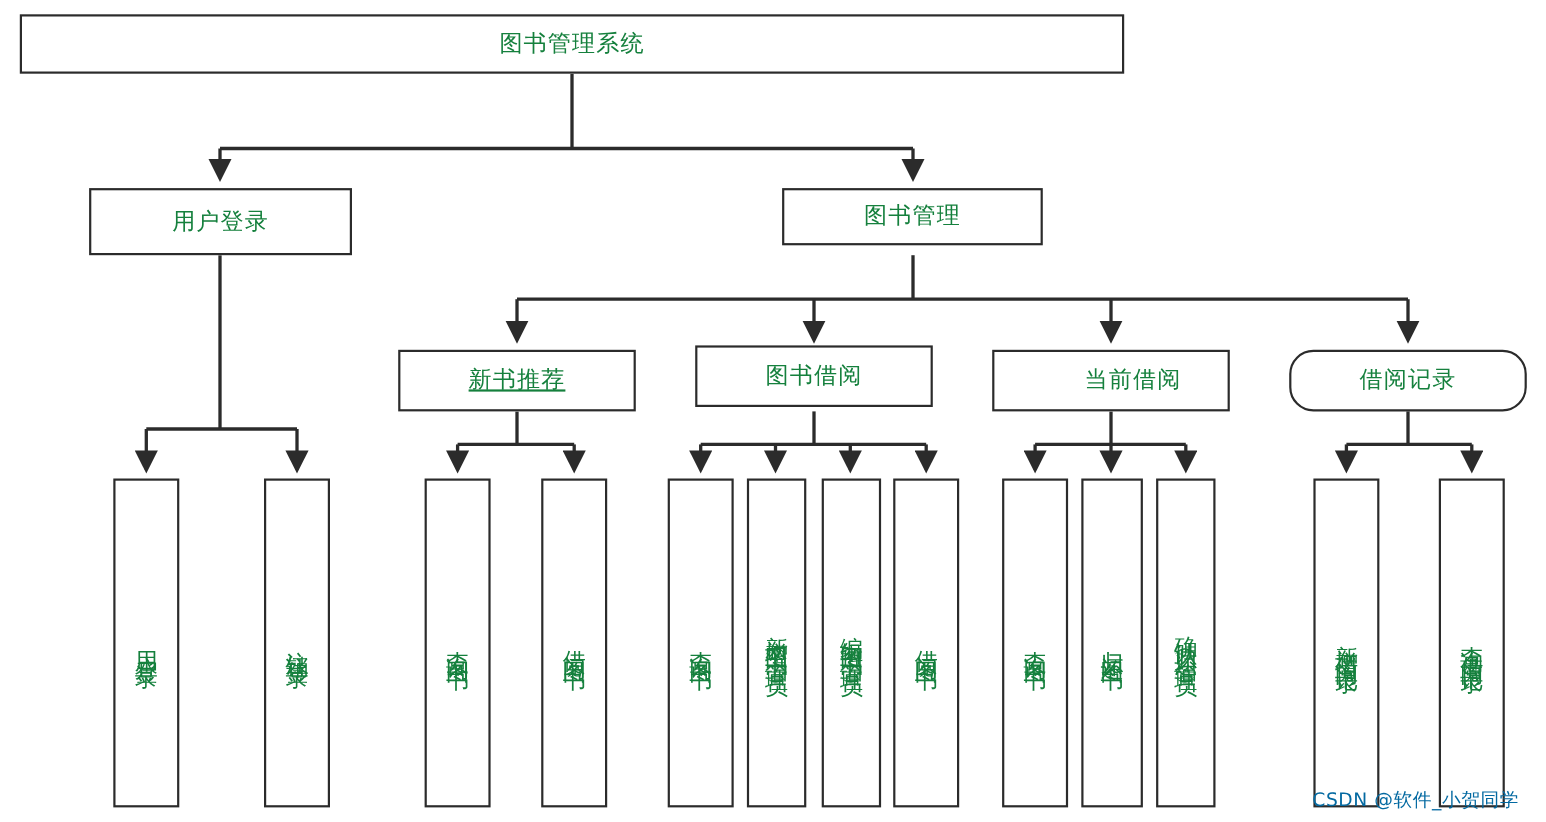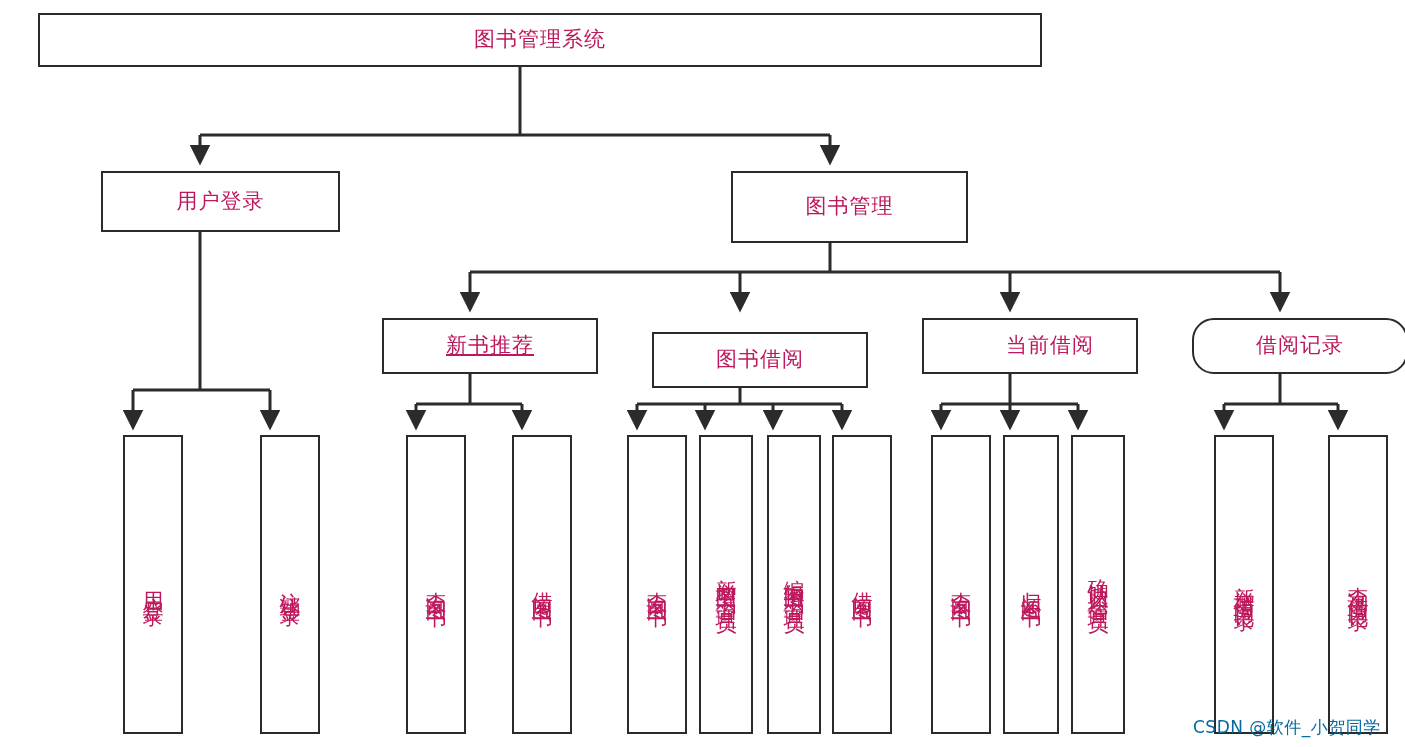"图书管理系统" .node { color: #be185d -> #15803d; margin-left: 20px -> none }
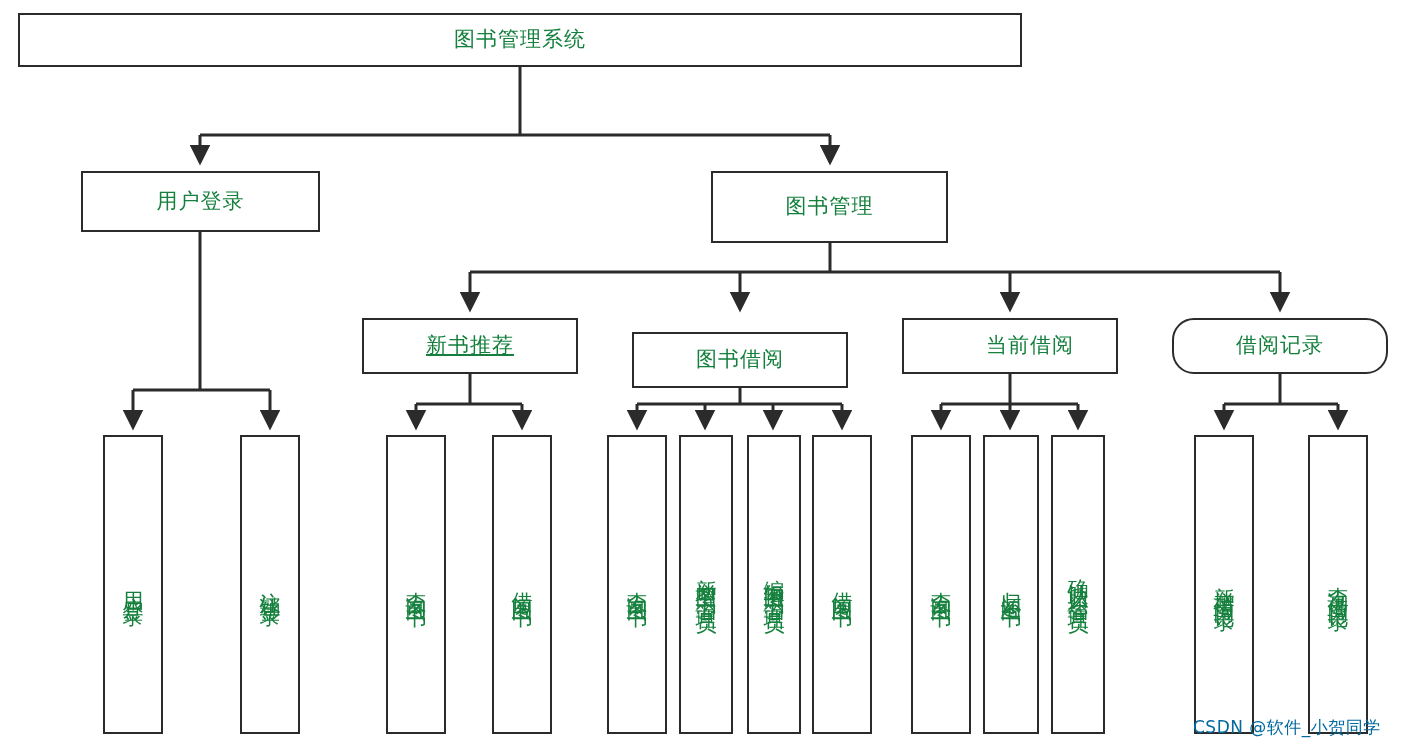"图书管理" div.node { height: 72px -> 52px }
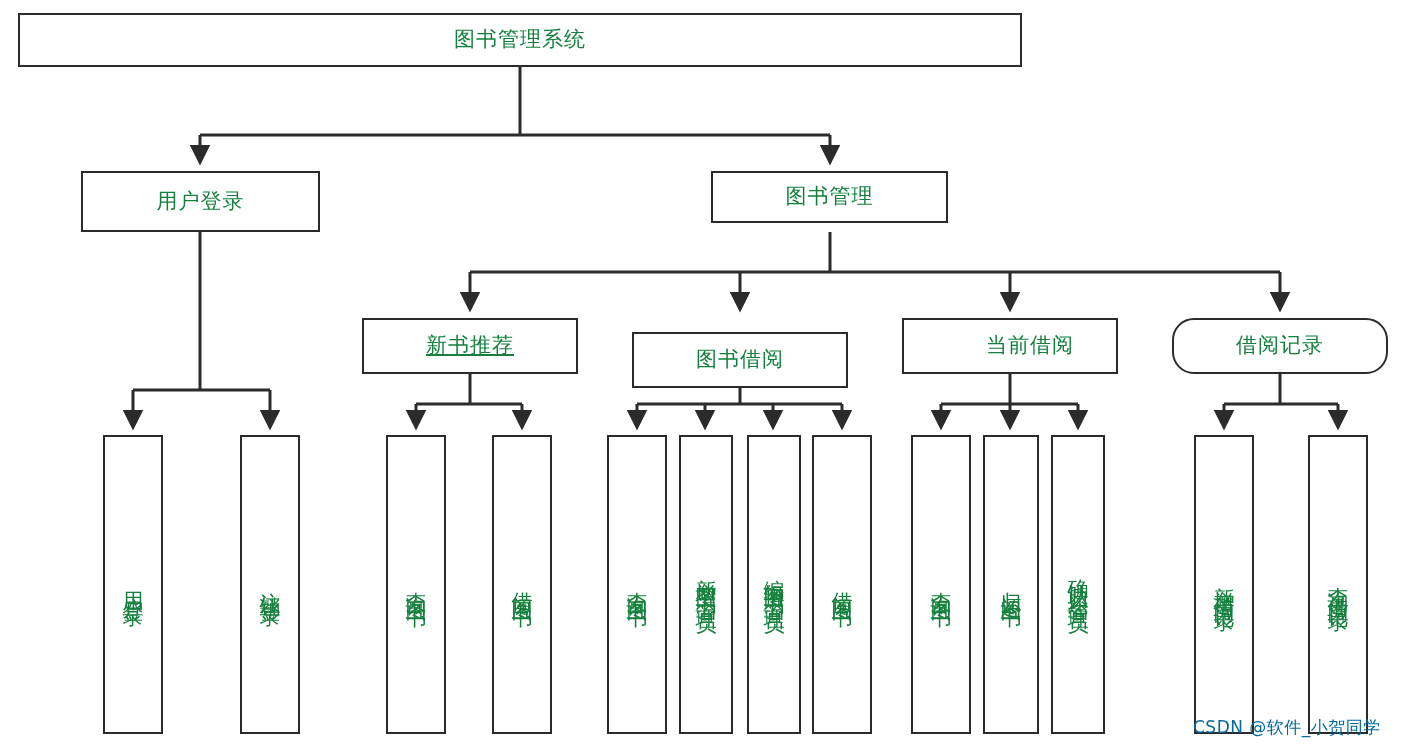"图书借阅" div.node { top: 332px -> 314px }
